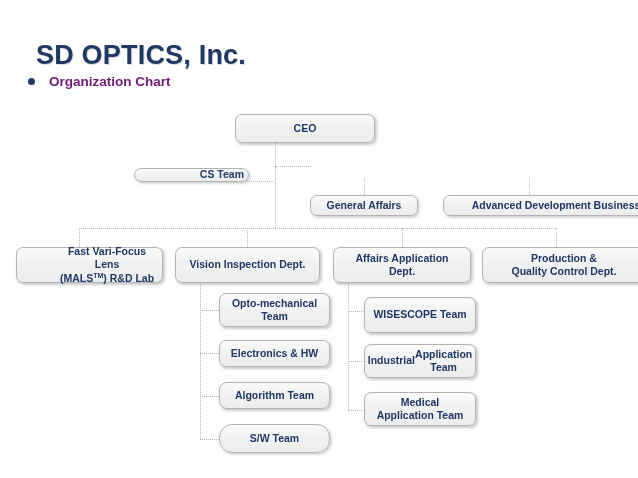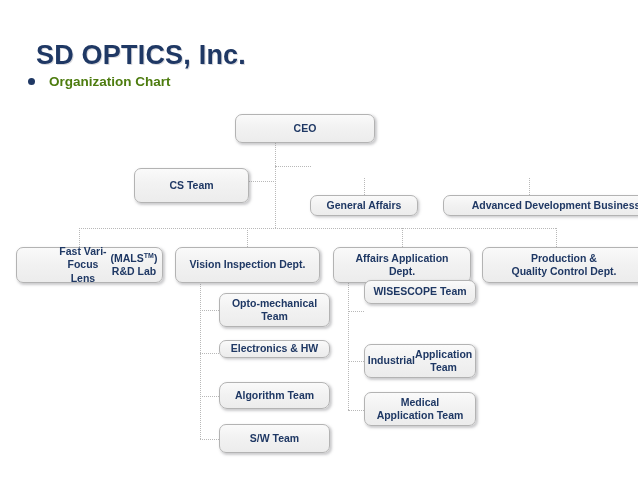"Organization Chart" .bullet-text { color: #4d7c0f -> #701a75 }
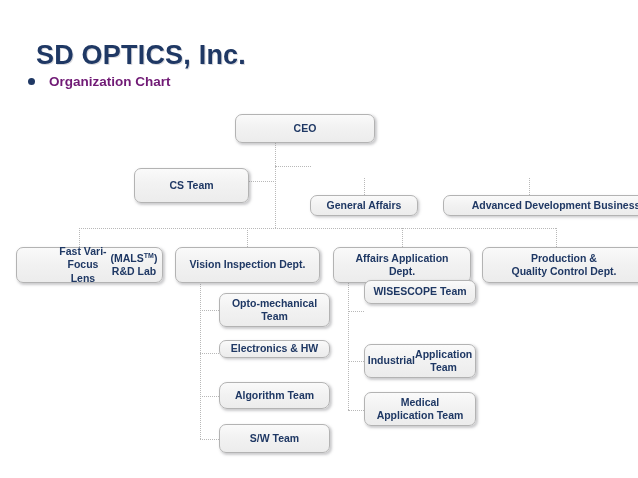"CS Team" div.node { height: 35px -> 14px; justify-content: none -> flex-end }
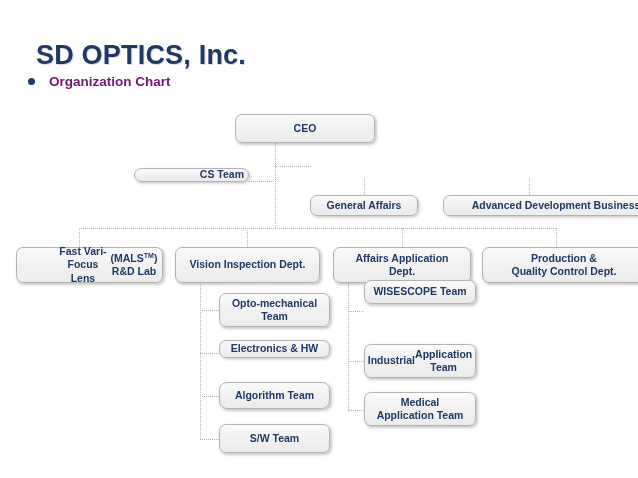"Fast Vari-Focus Lens" div.node { flex-direction: none -> column }
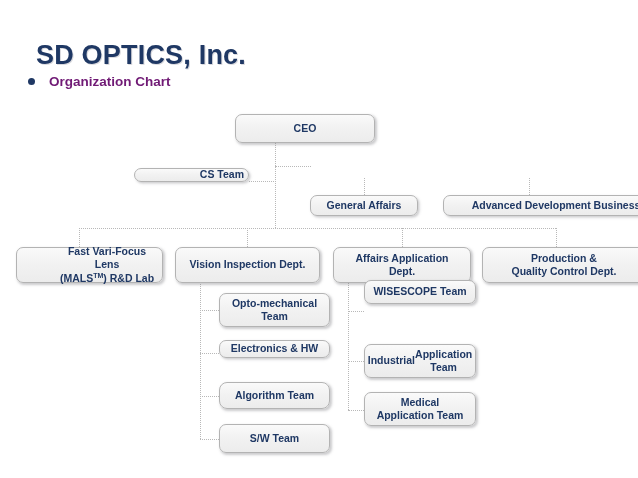"WISESCOPE Team" div.node { height: 24px -> 36px; top: 280px -> 297px }
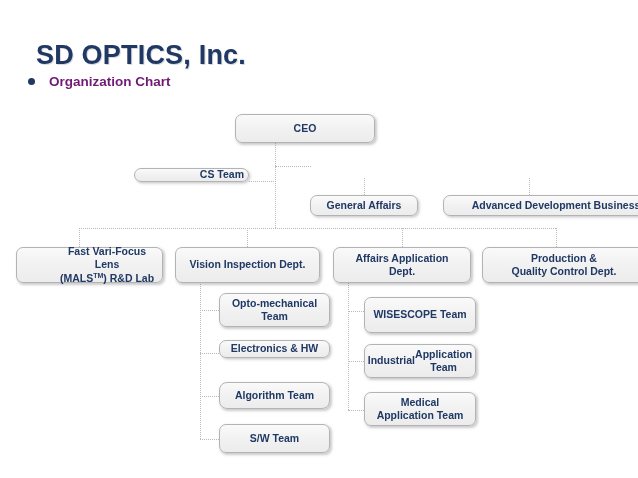"Electronics & HW" div.node { height: 18px -> 27px }
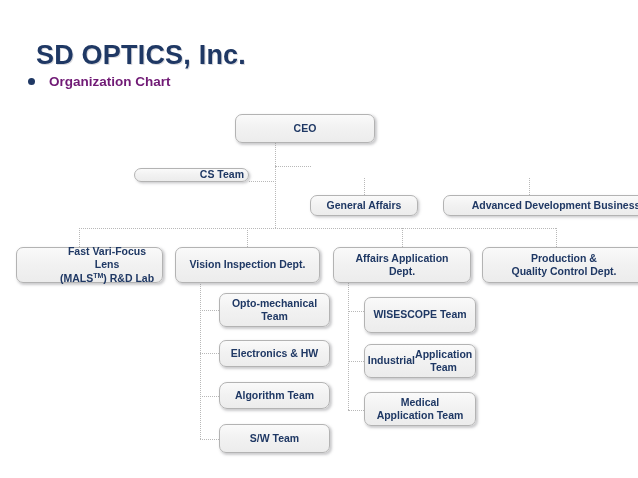"S/W Team" div.node { border-radius: none -> 13px }
